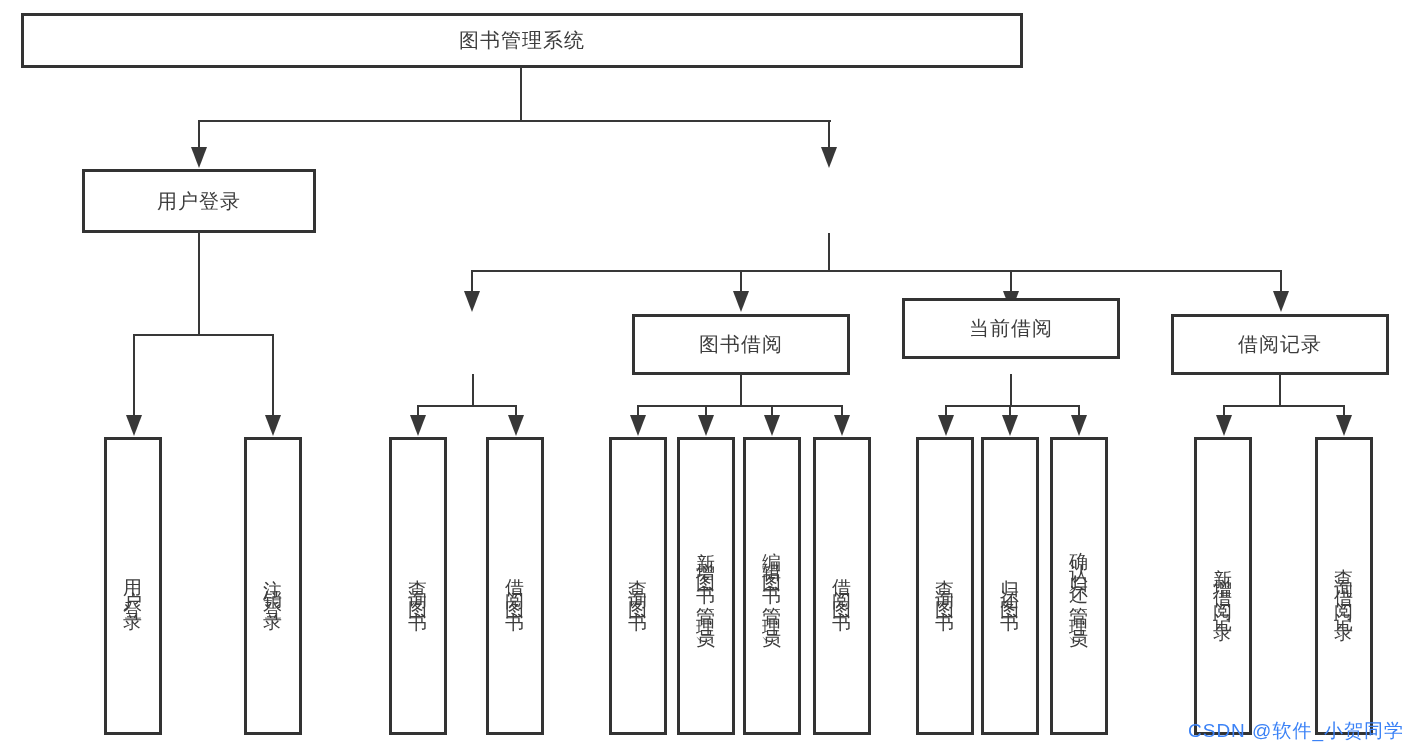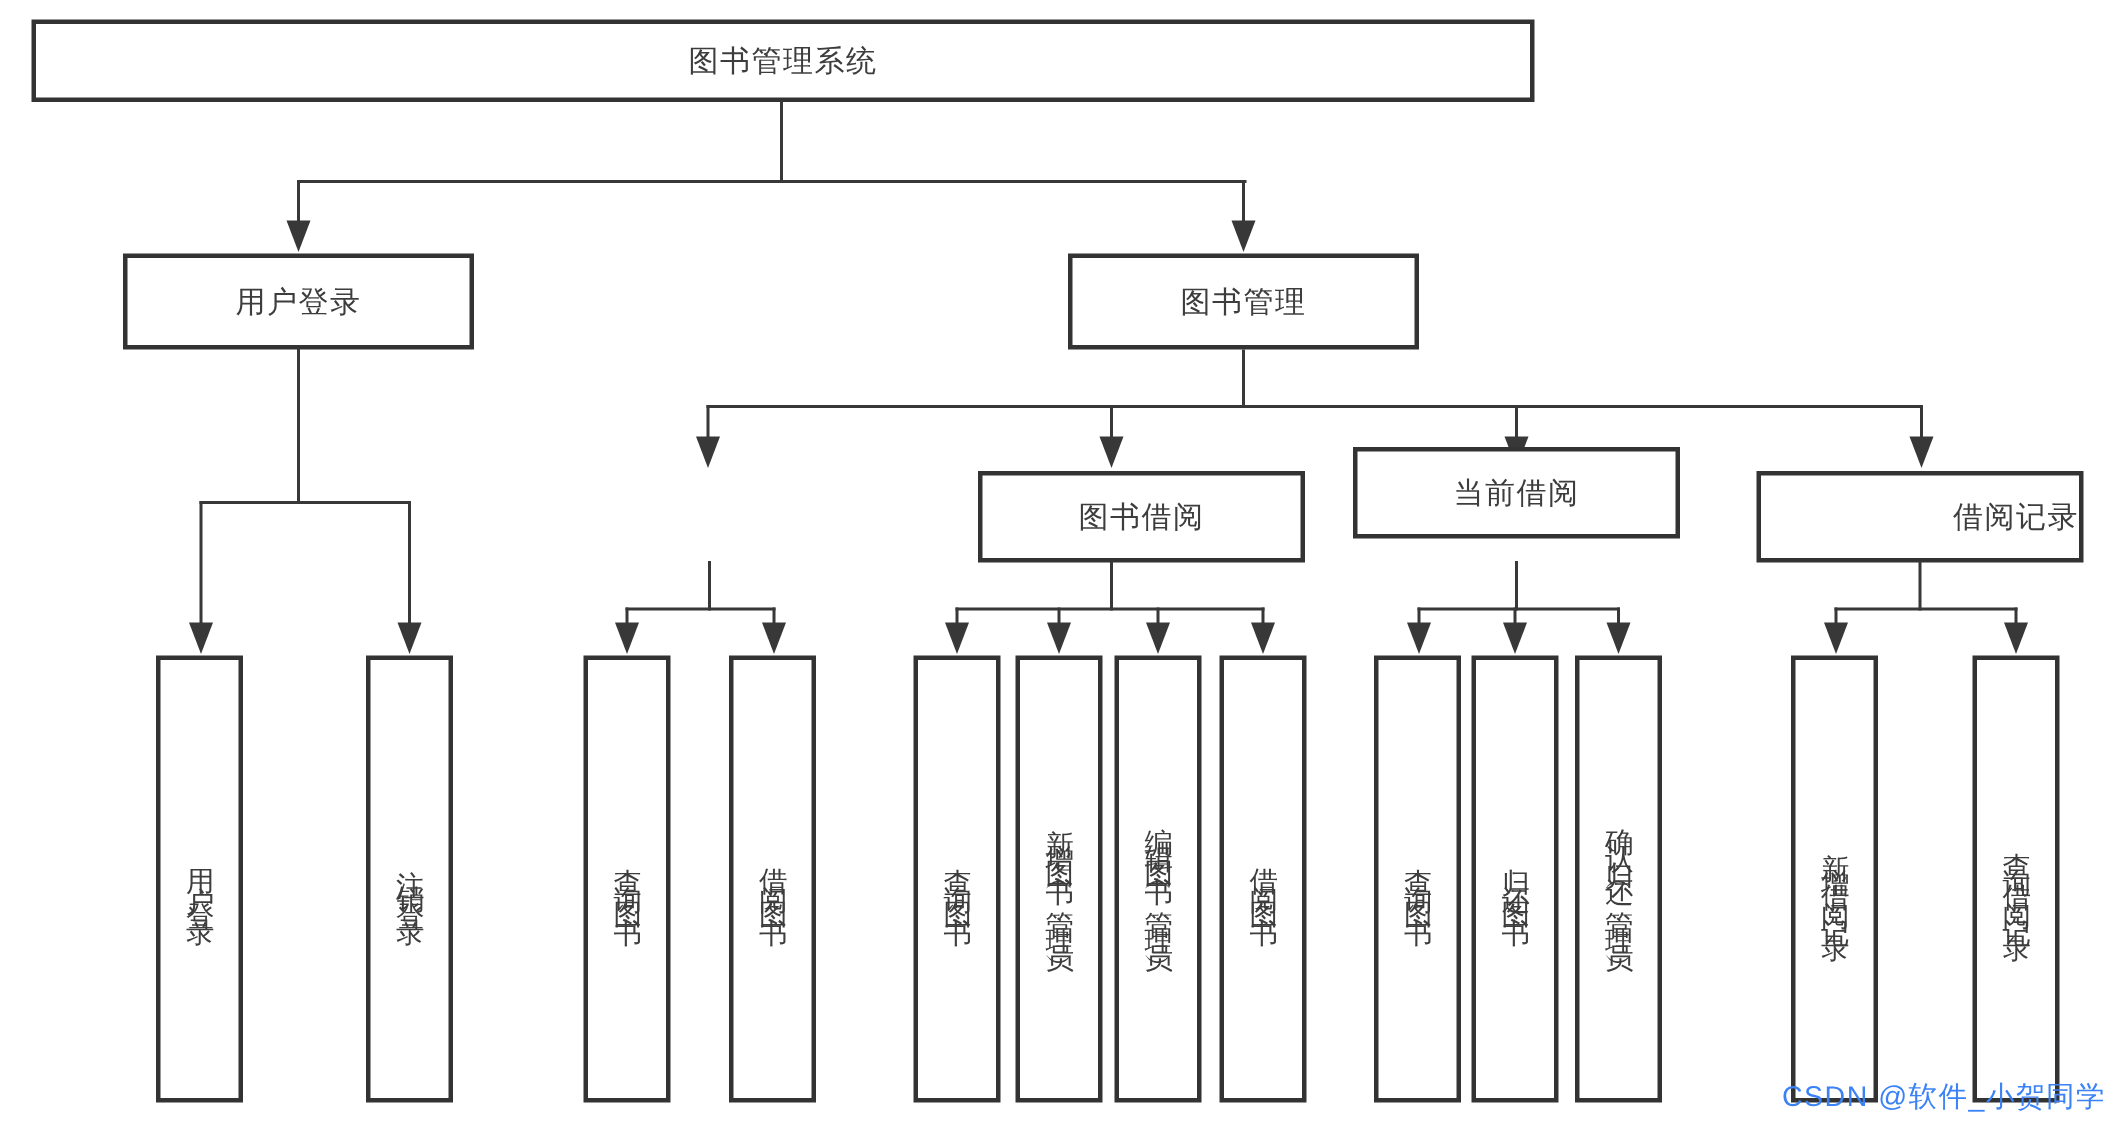"图书管理" div.box { html: <div> <span>图书管理</span> </div> -> none }
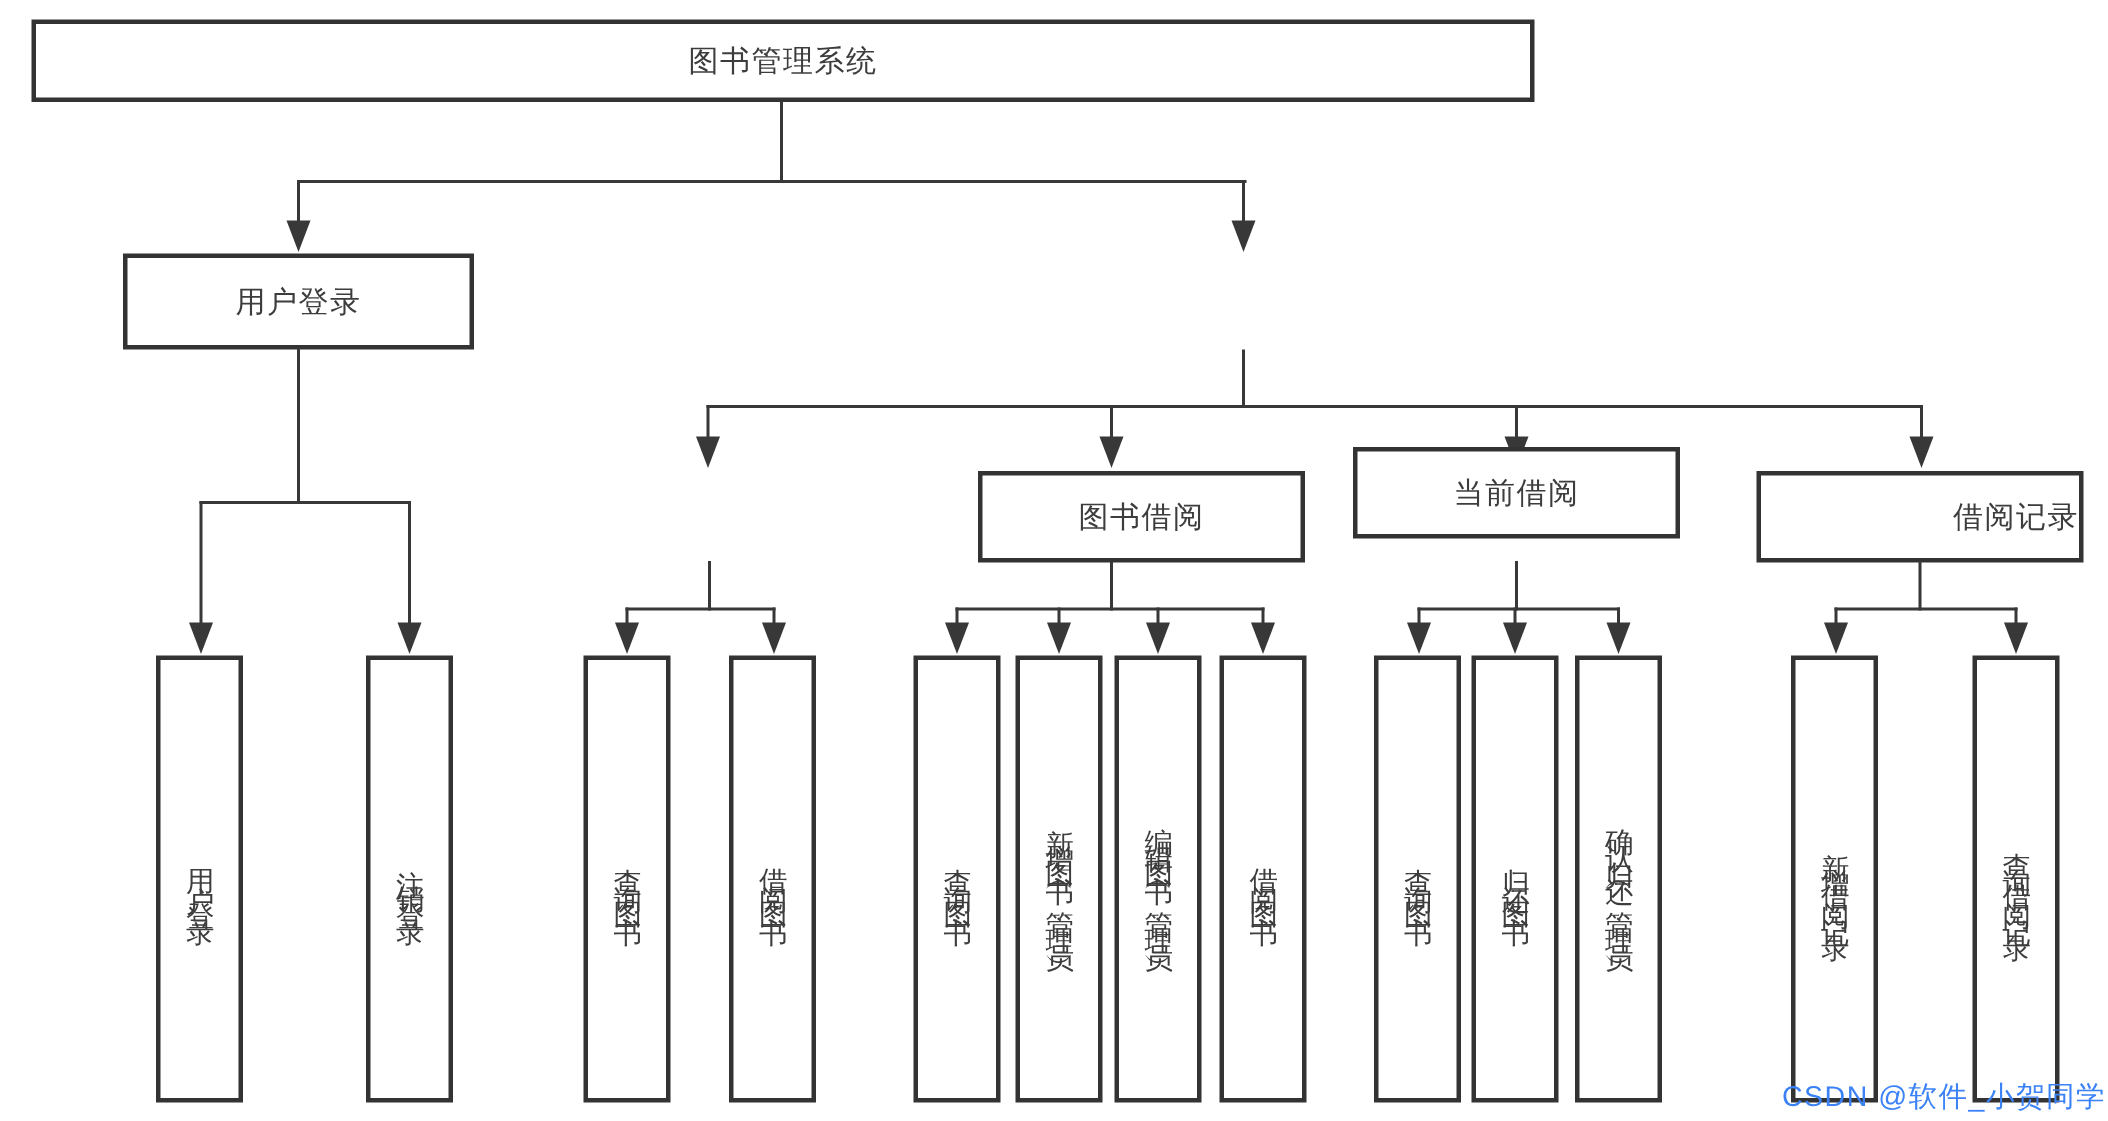"图书借阅" div.box { left: 652px -> 632px }
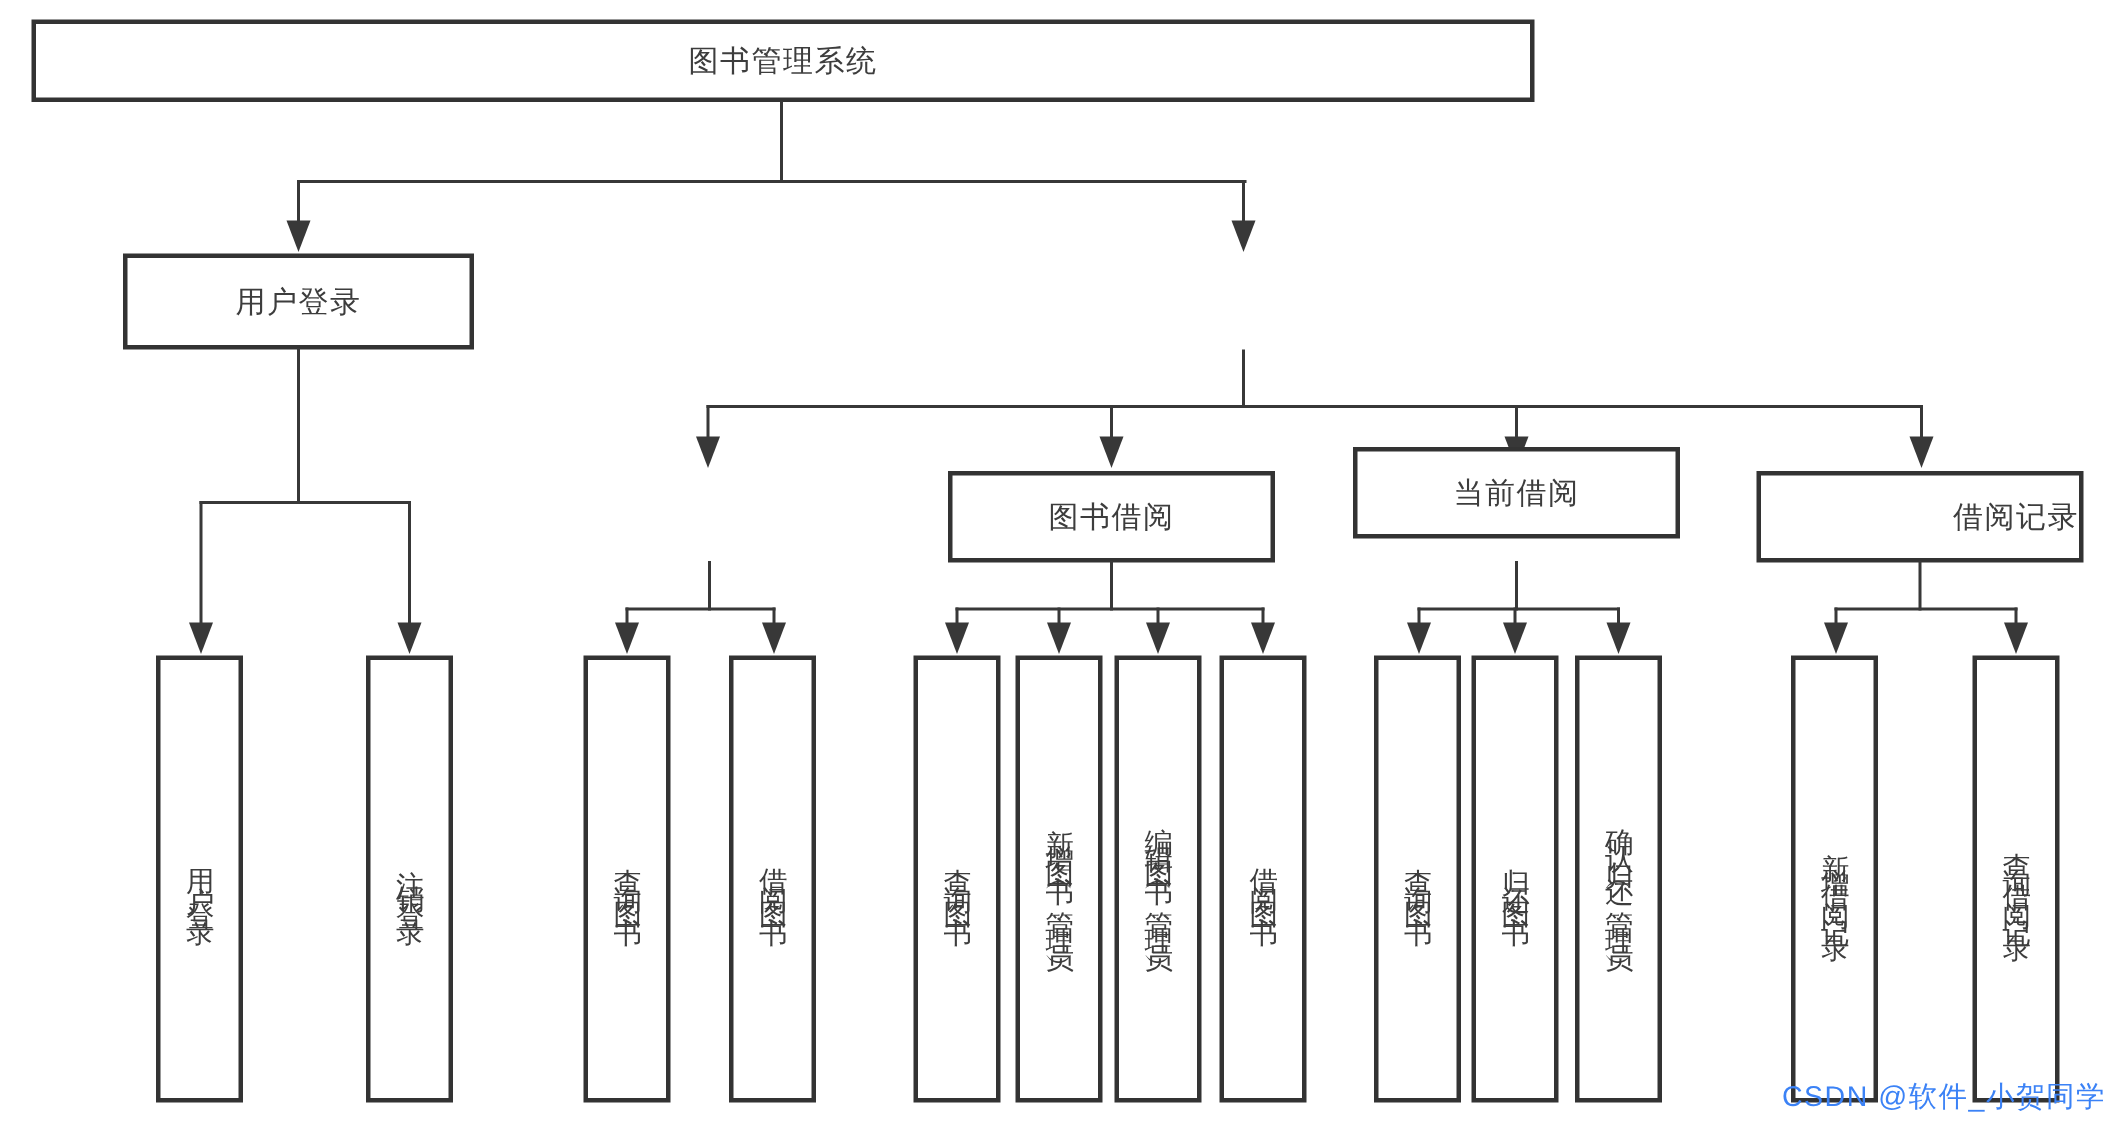"借阅记录" div.box { justify-content: flex-end -> none }
